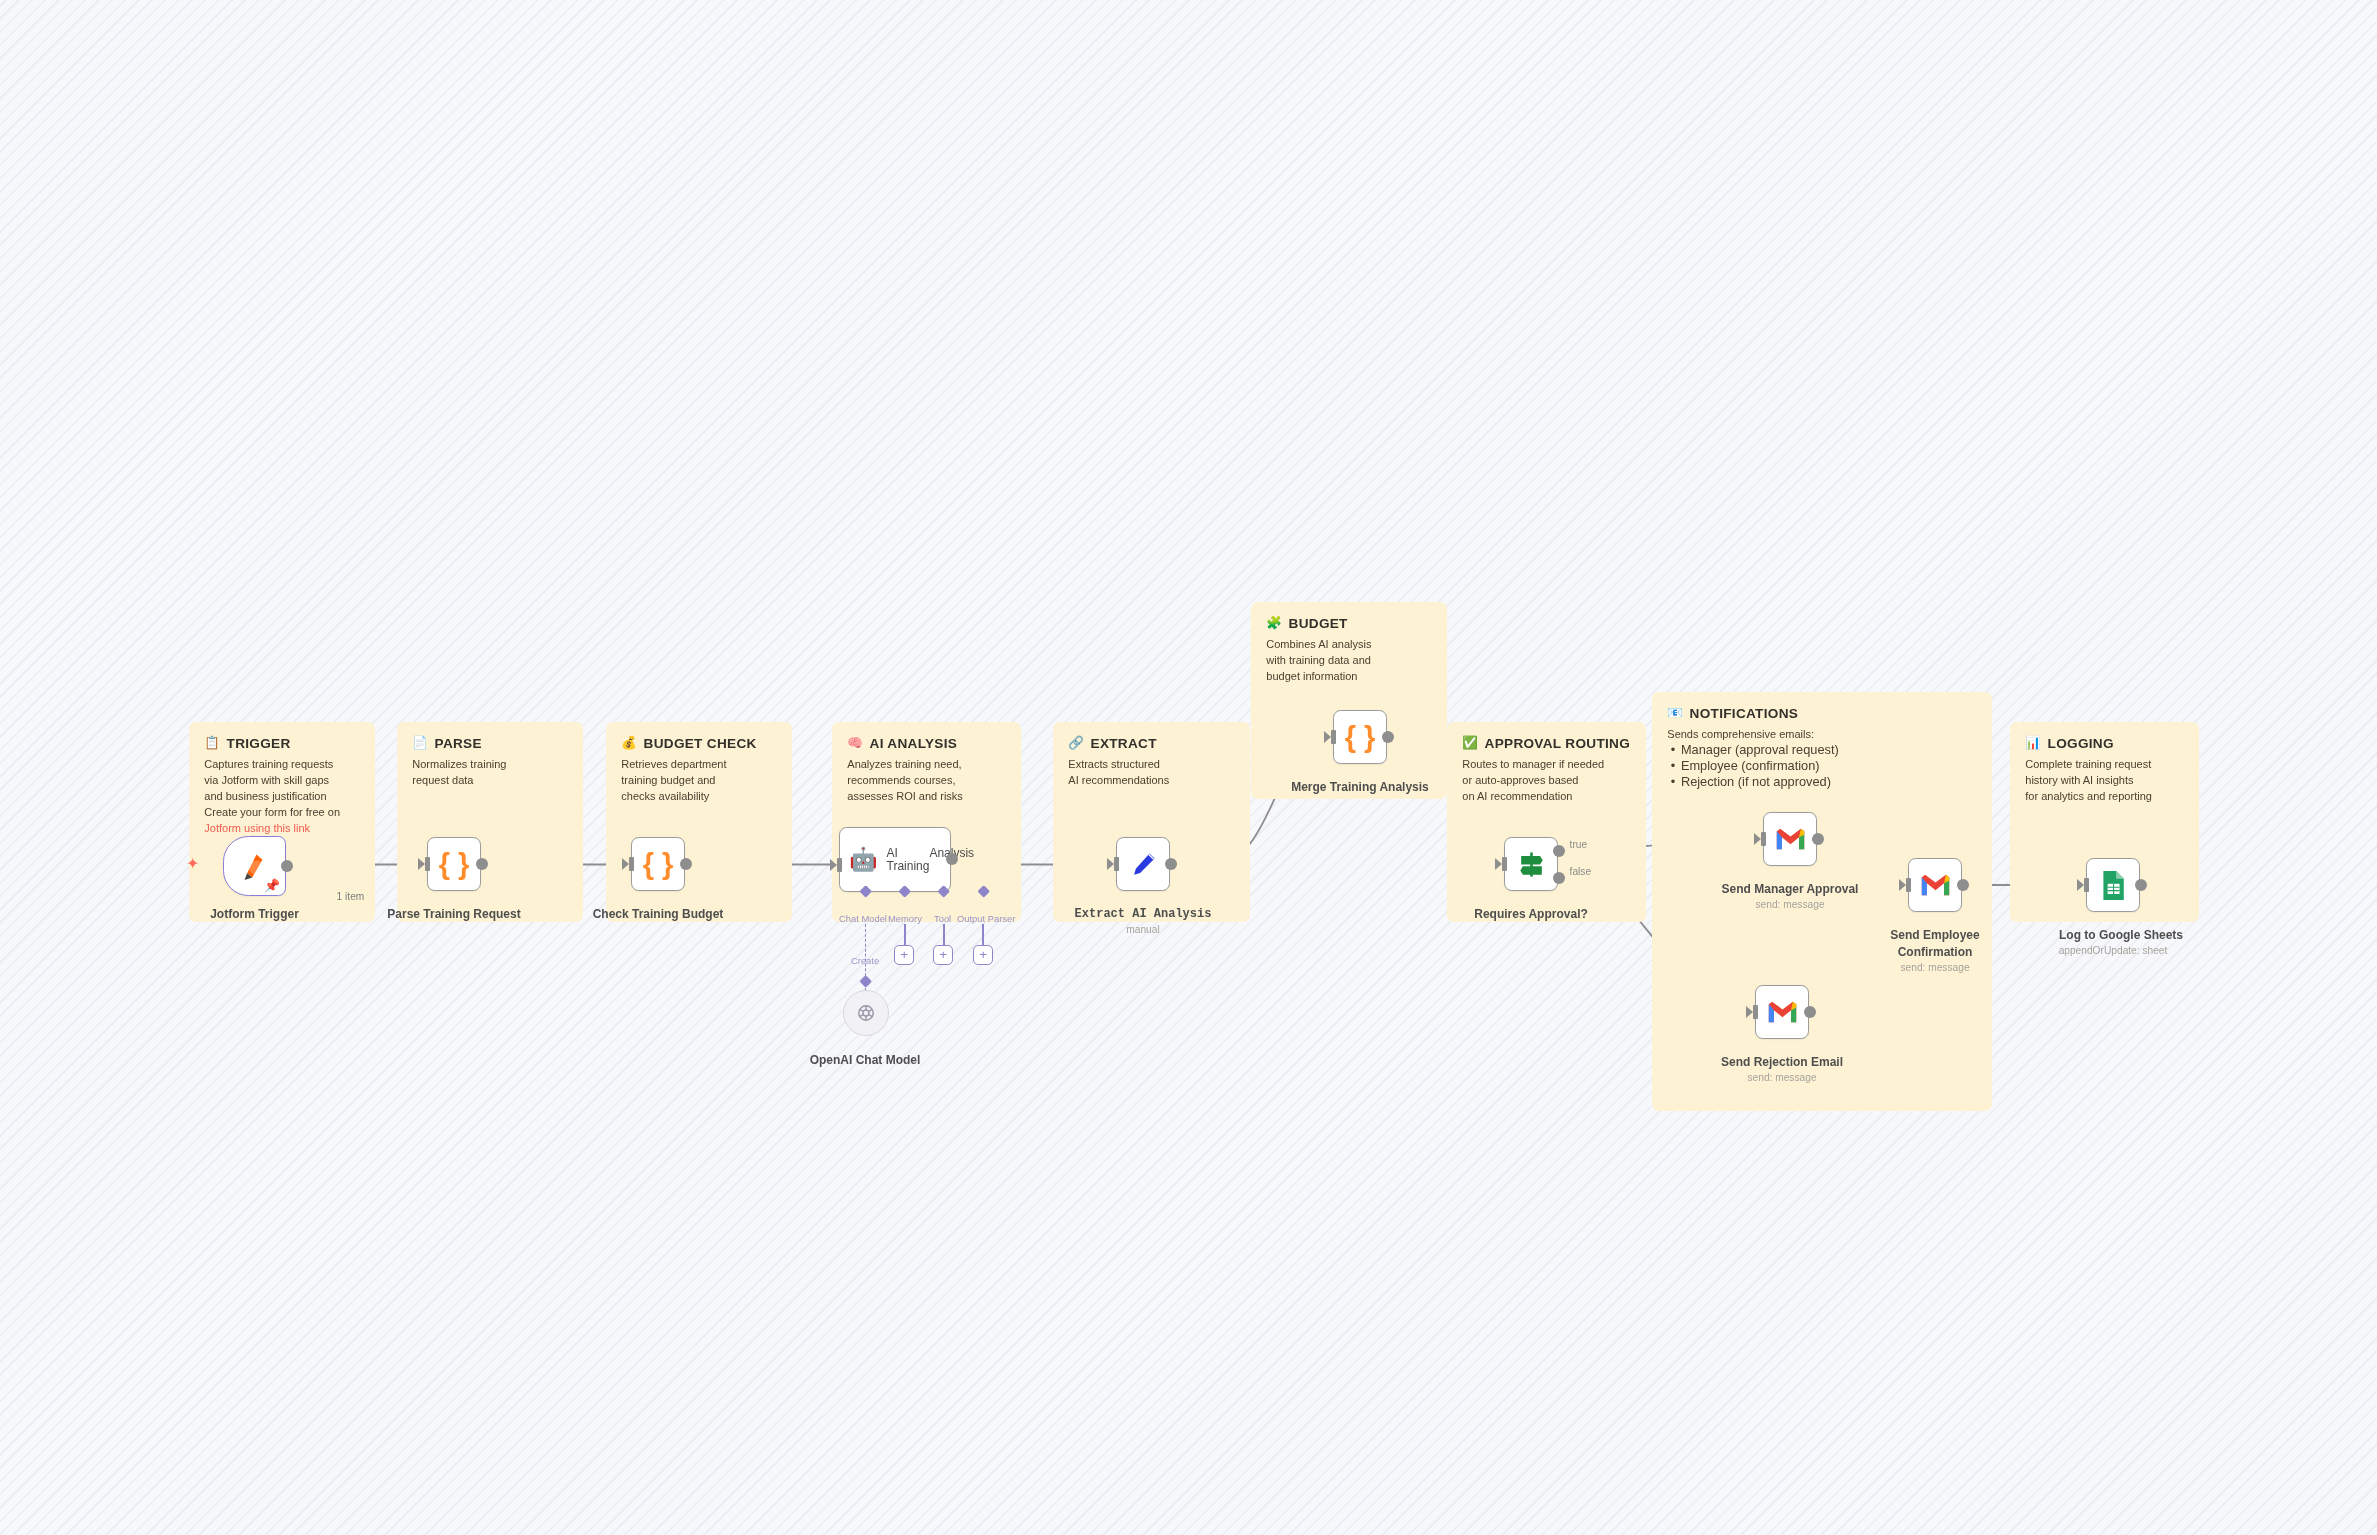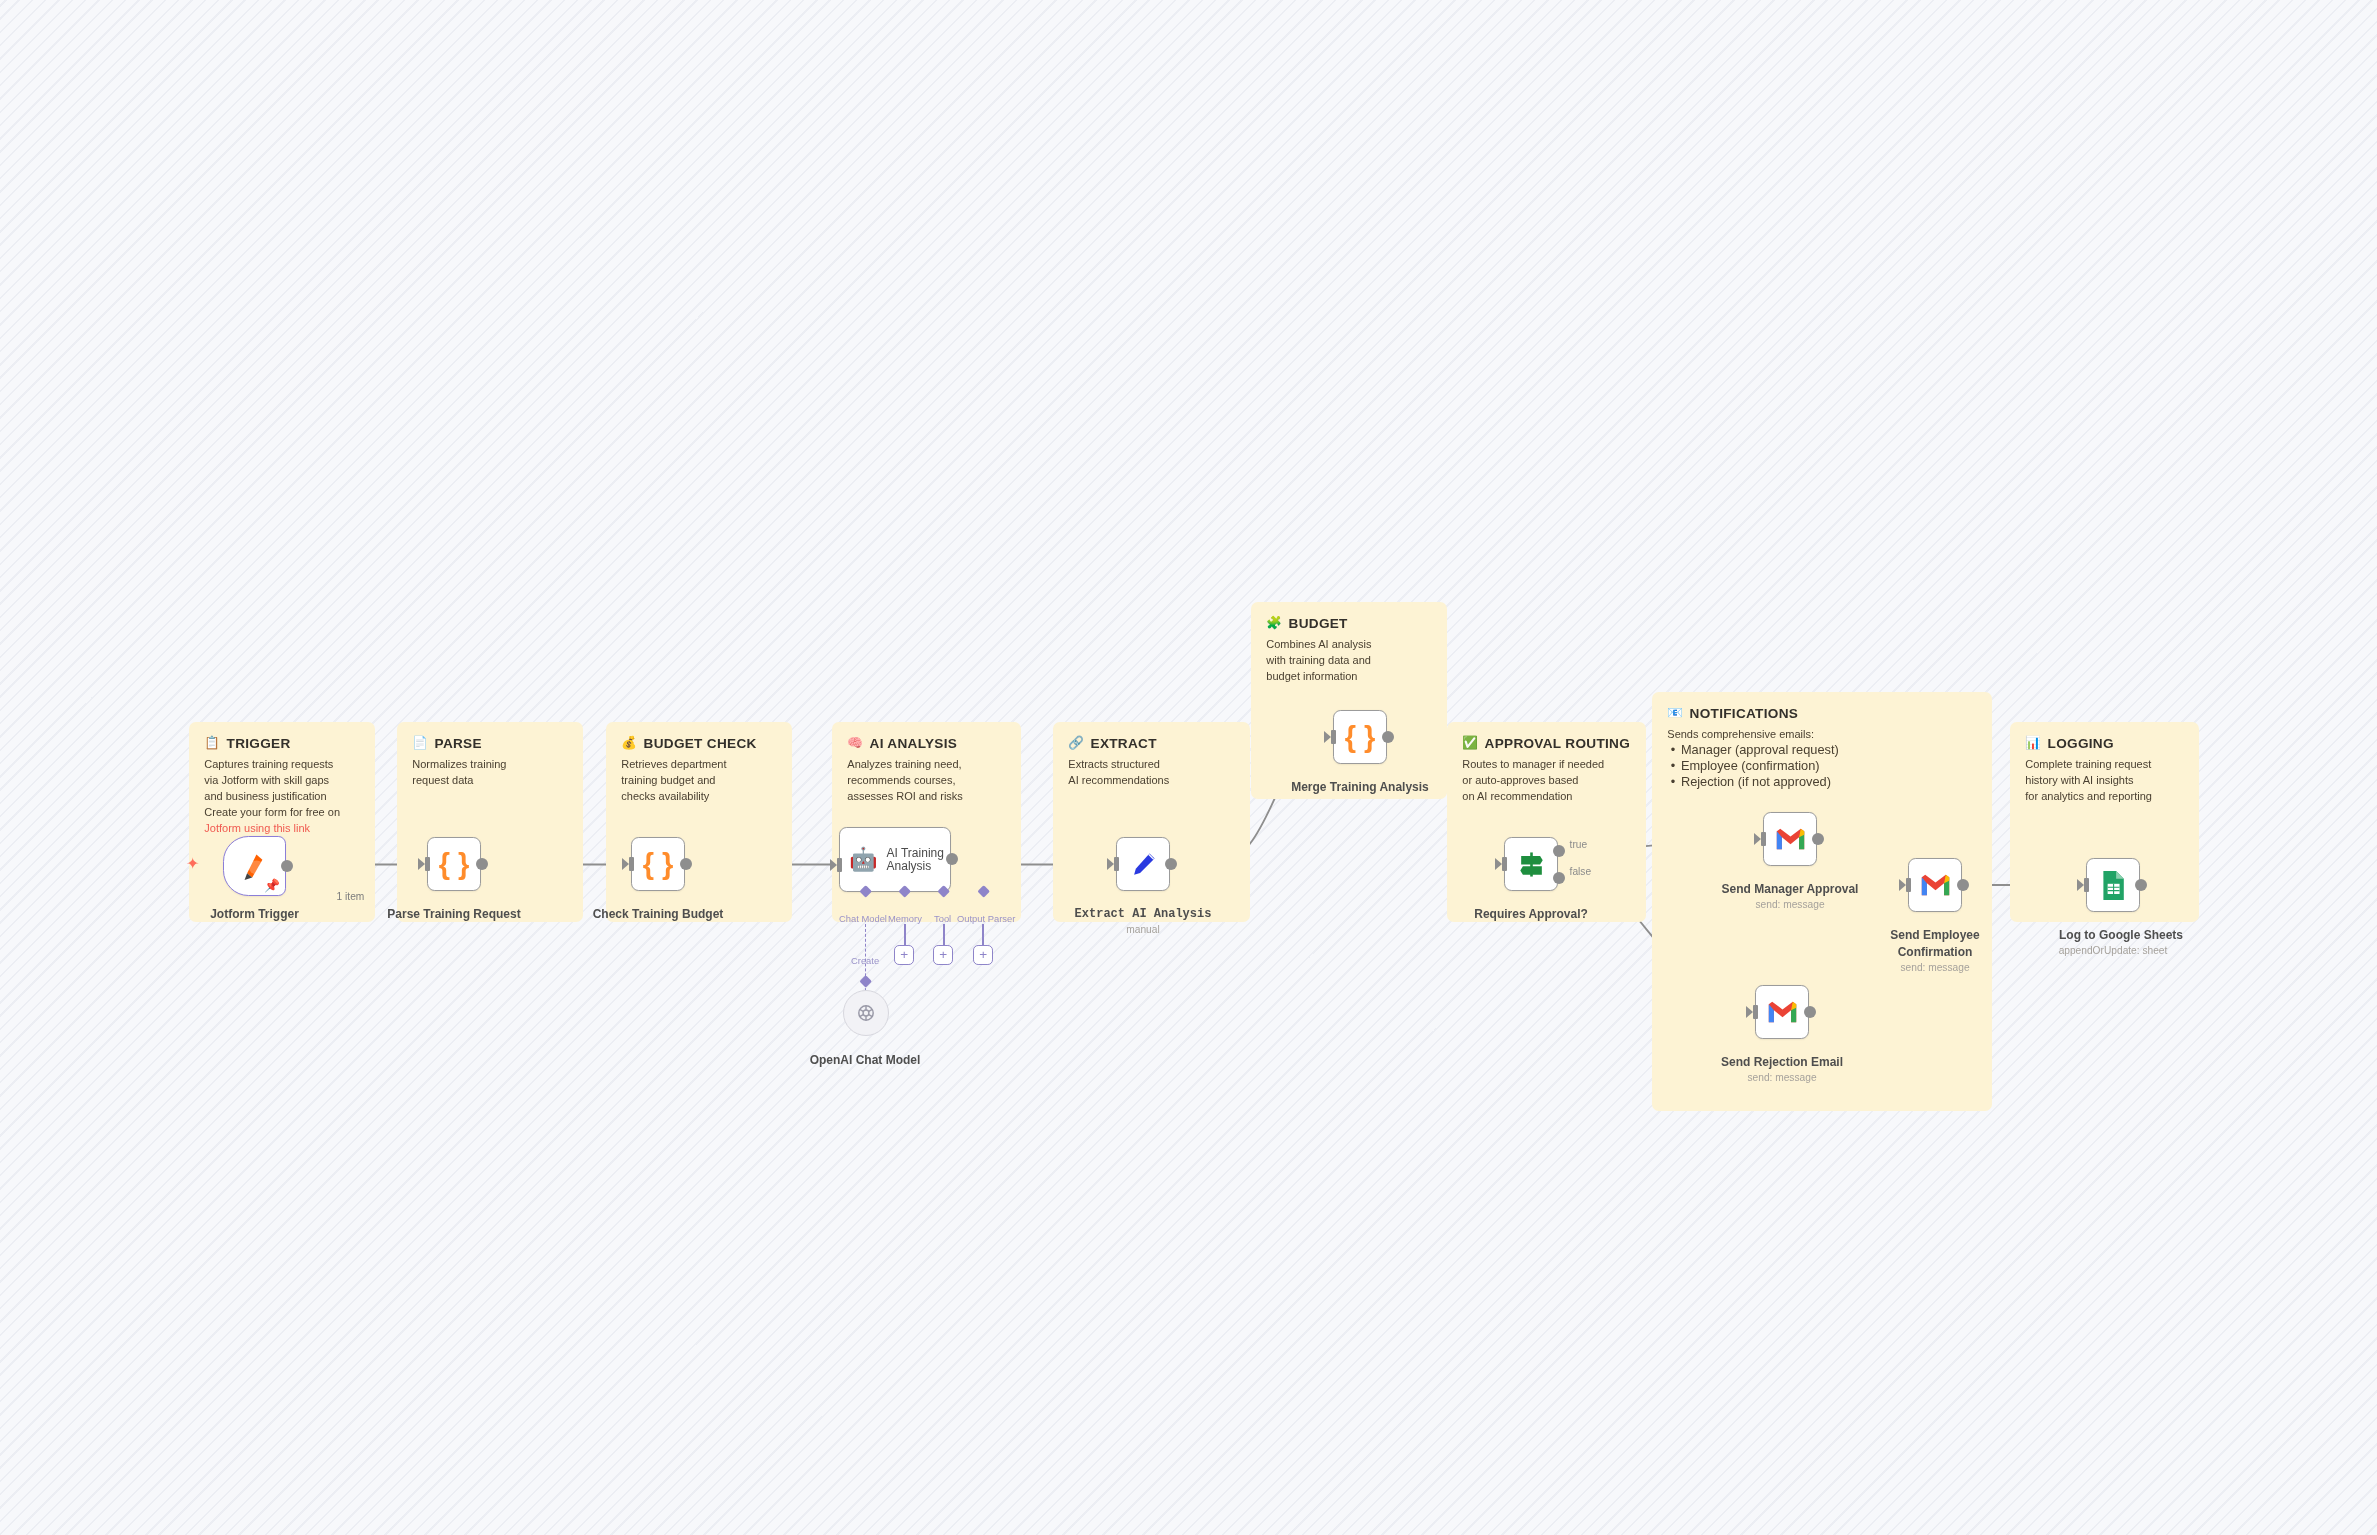"AI Training" span { flex-direction: column -> row }
